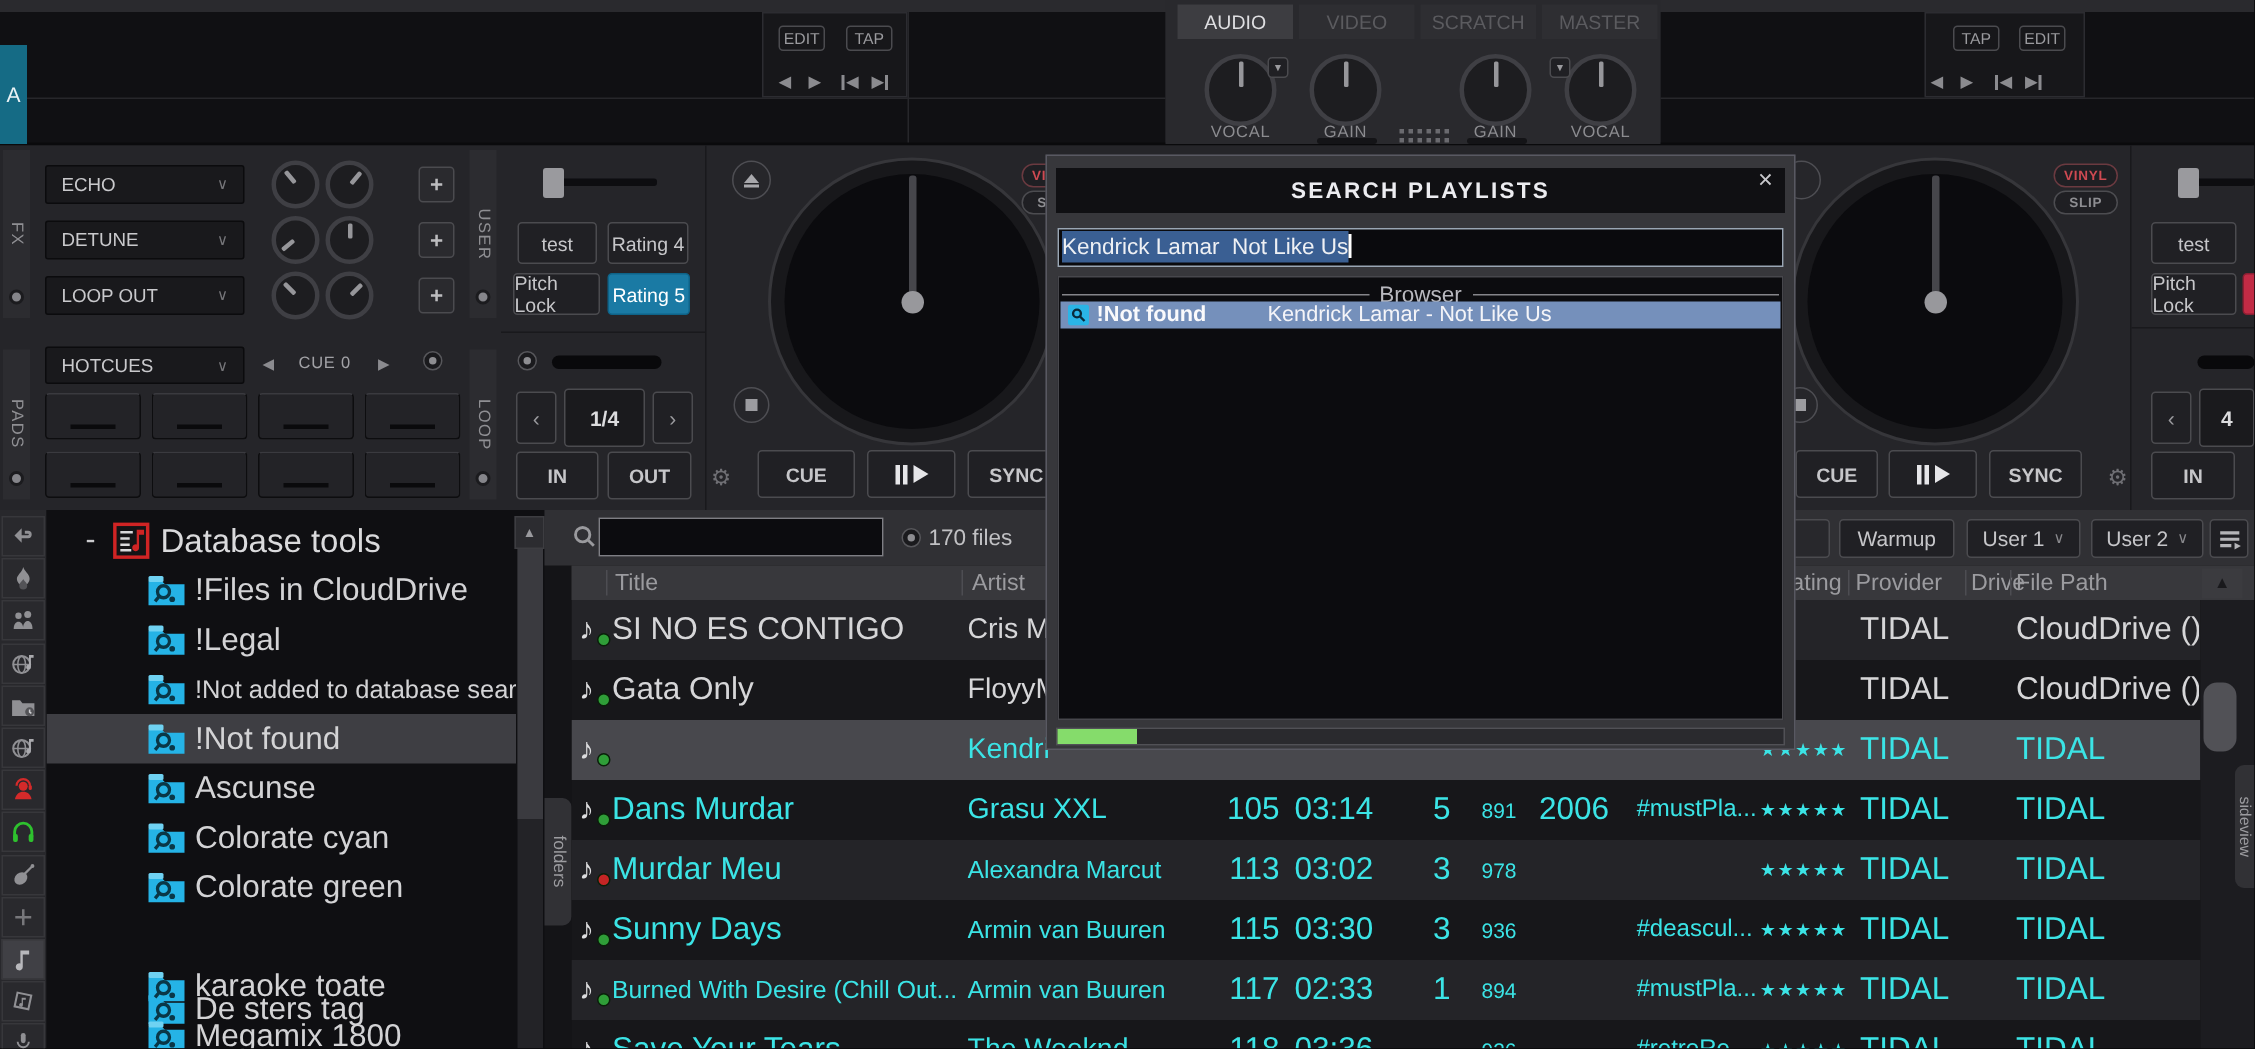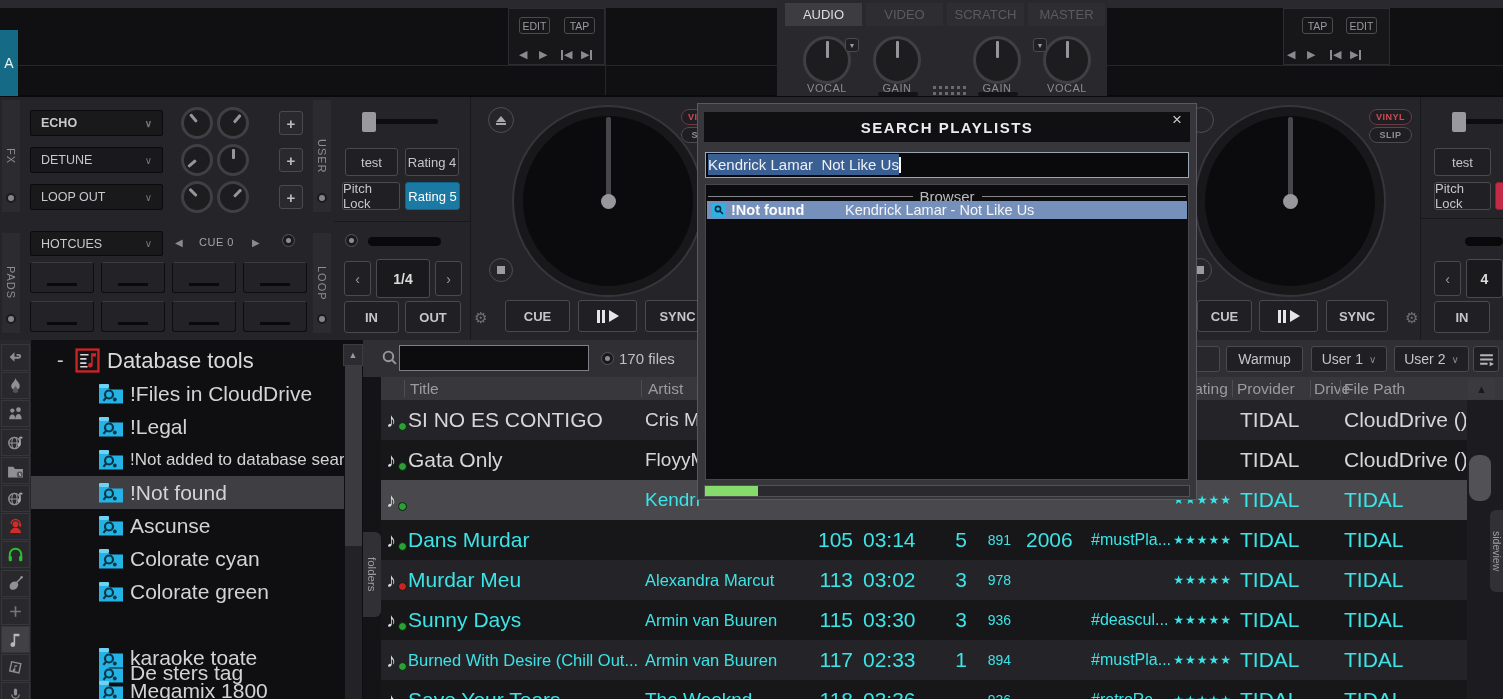"ECHO" div.dd { font-weight: bold -> none }
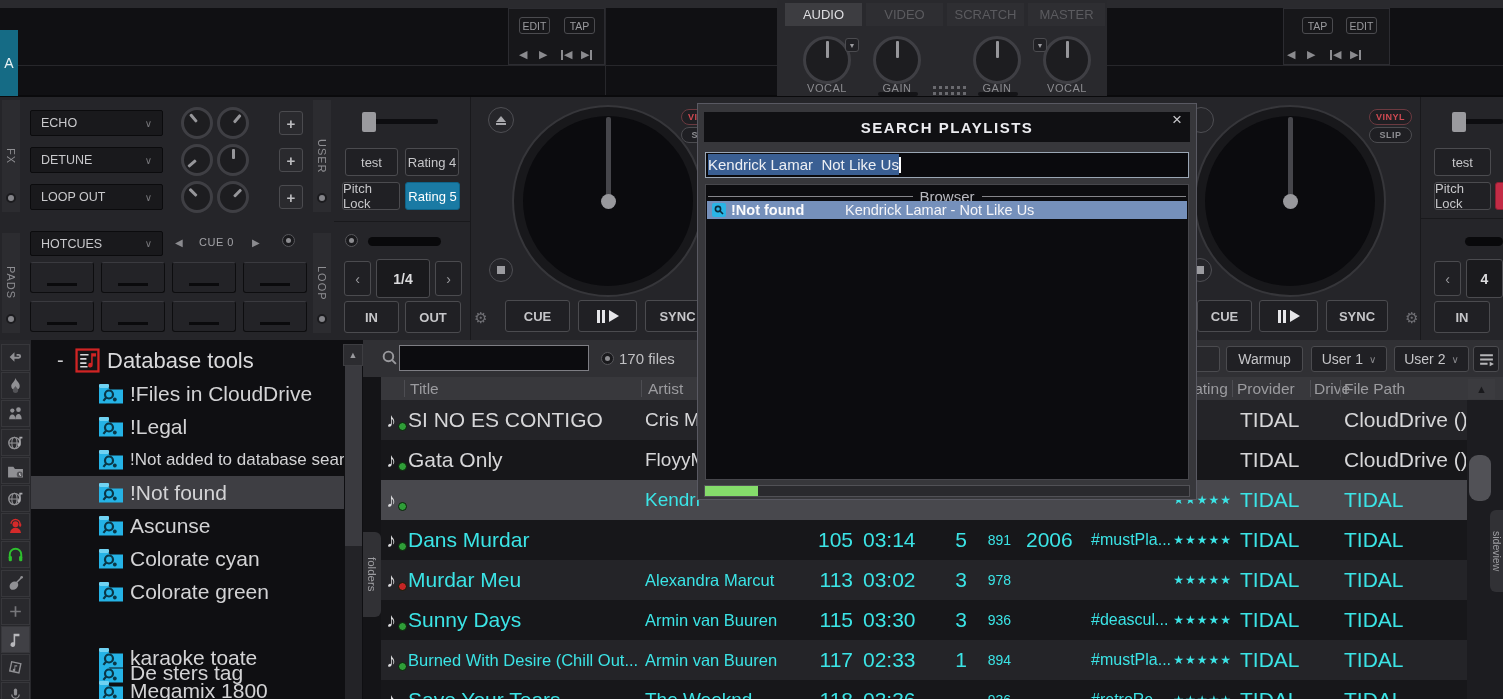"Grasu XXL" span.c-artist { html: none -> <span>Grasu XXL</span> }
